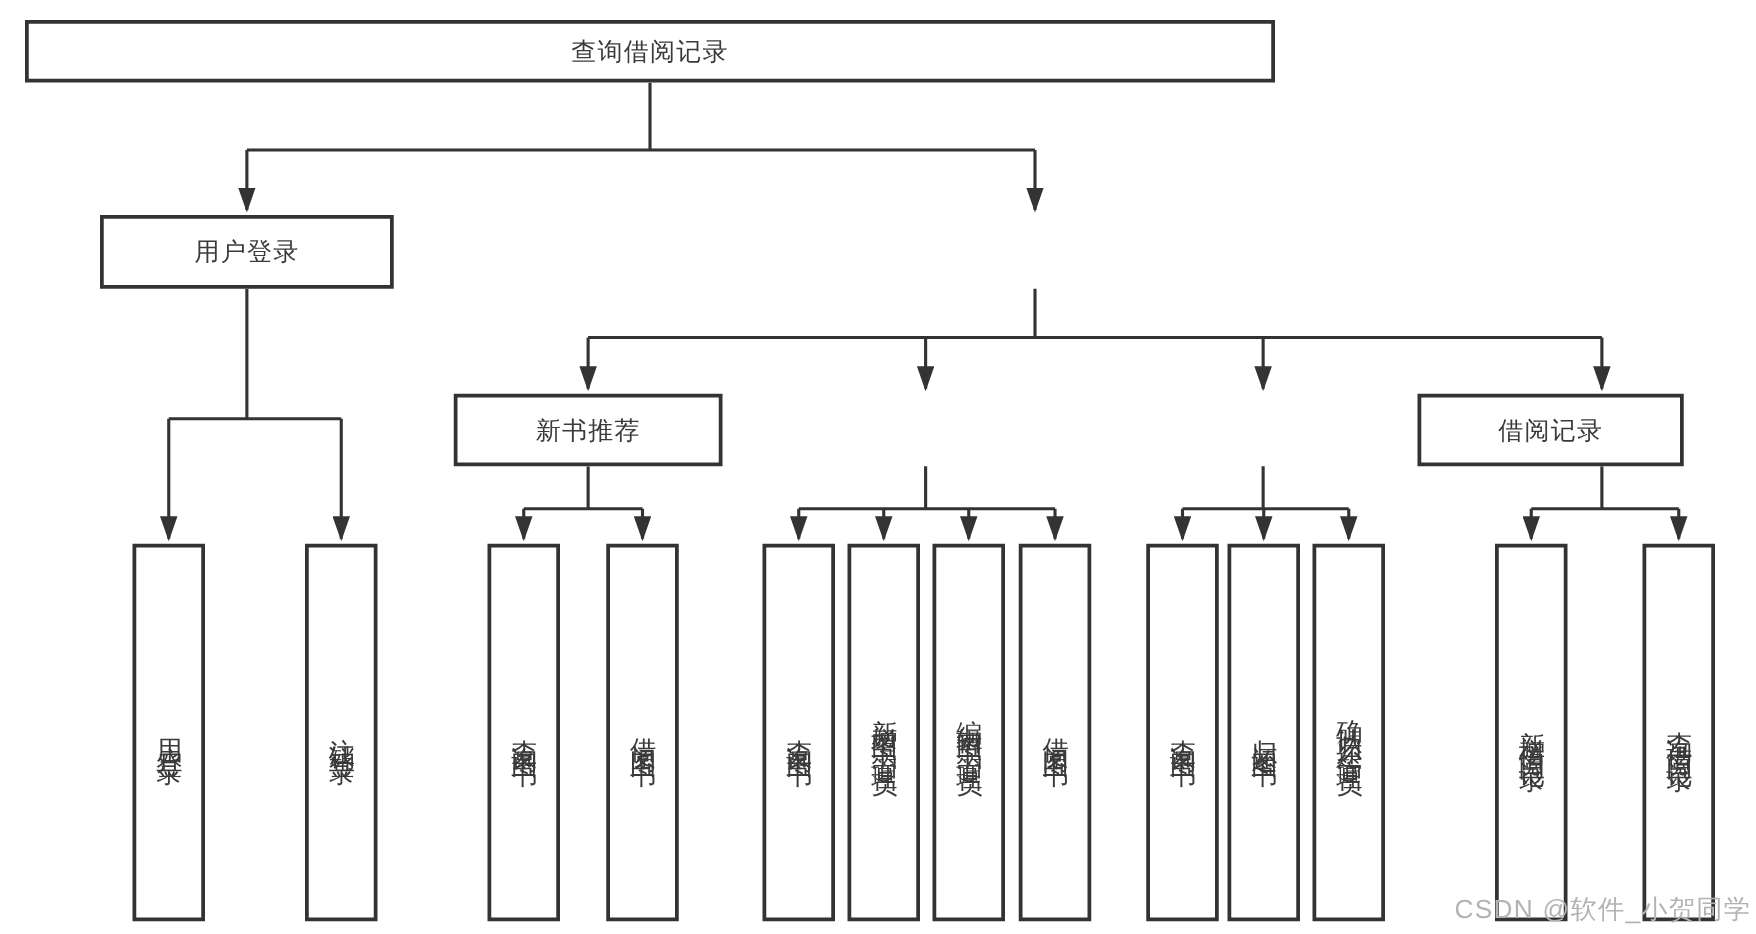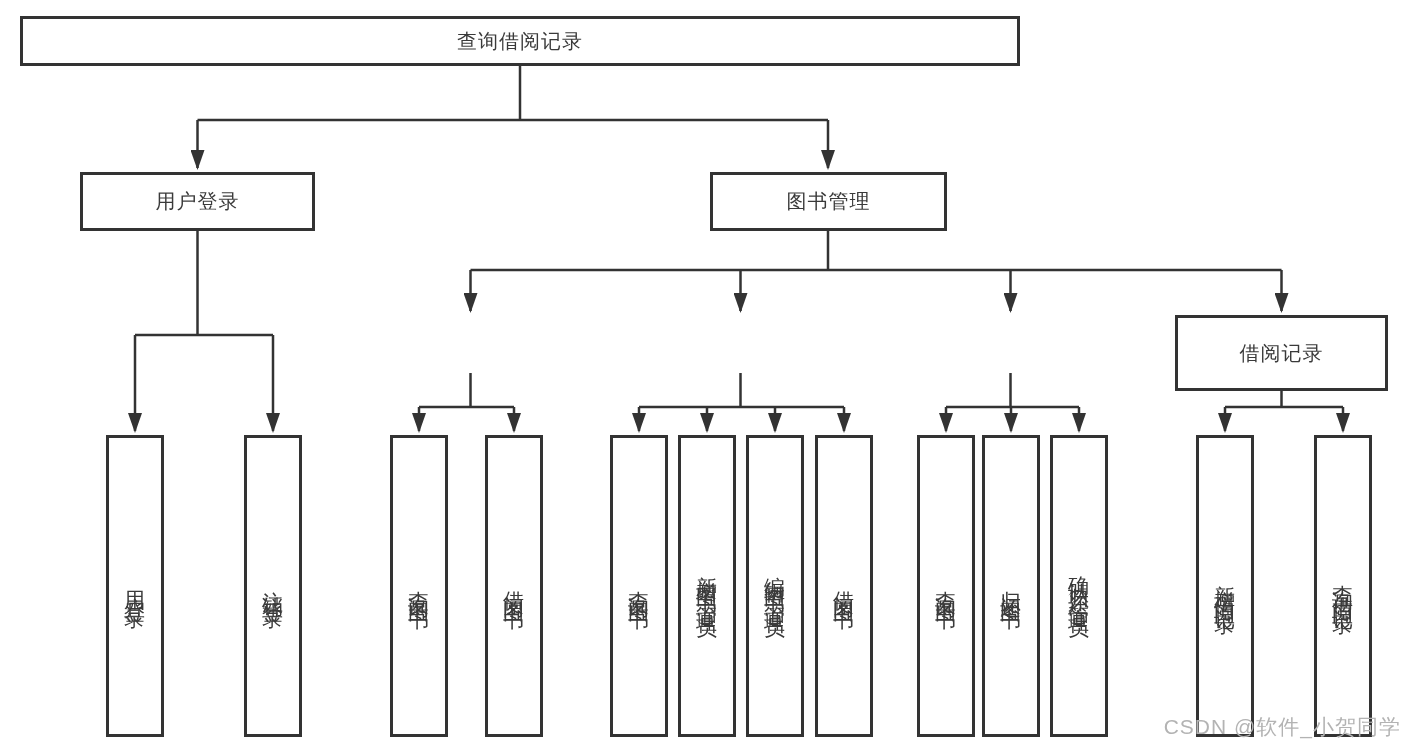"图书管理" div.box { html: <div>图书管理</div> -> none }
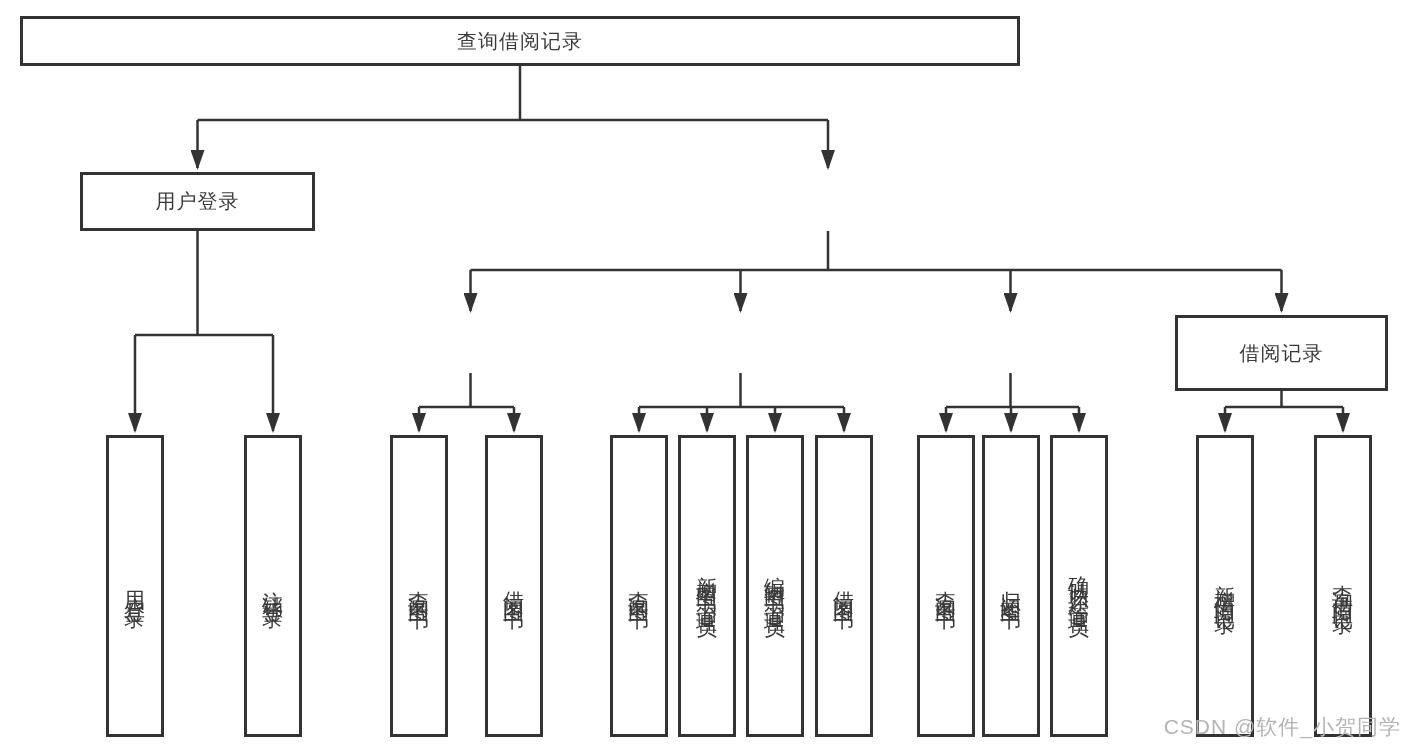"新书推荐" div.box { html: none -> <div>新书推荐</div> }
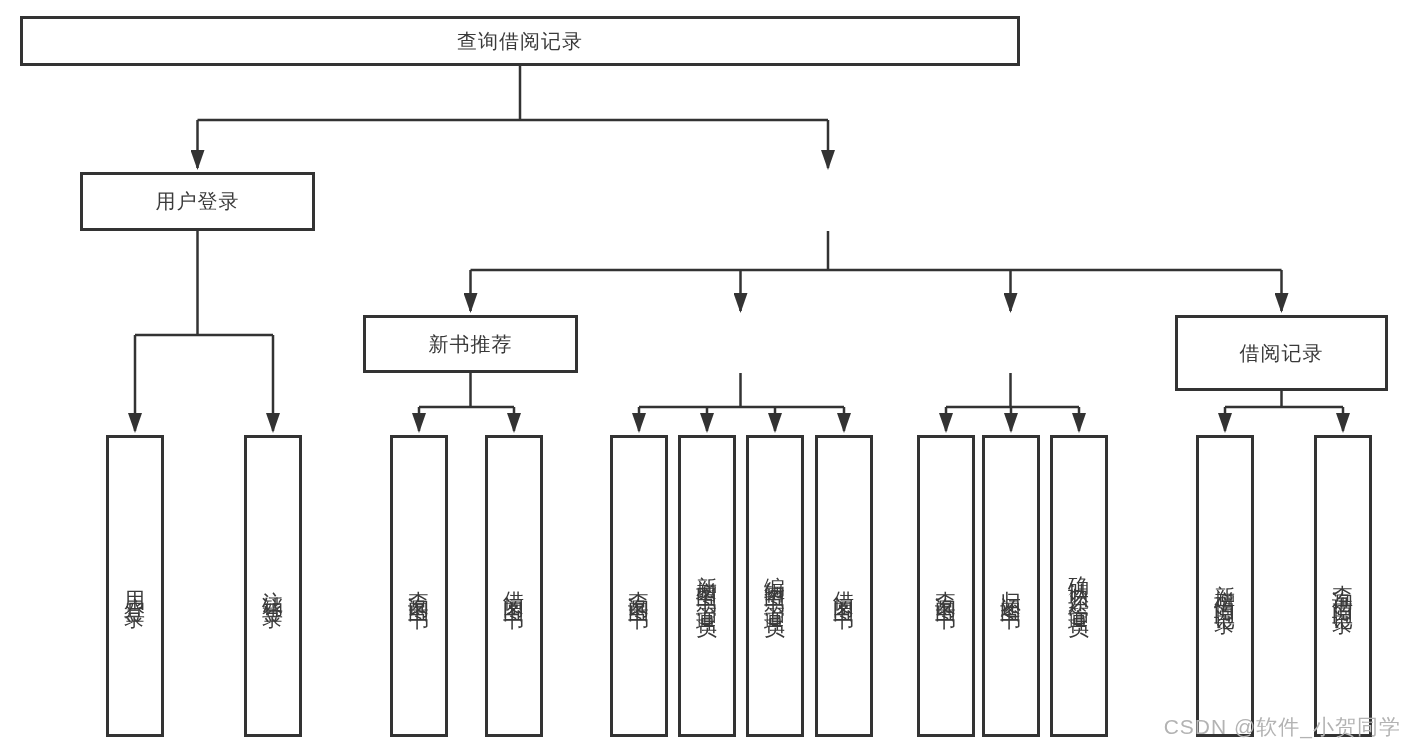"借阅记录" div.box { height: 76px -> 58px; left: 1175px -> 1134px }
